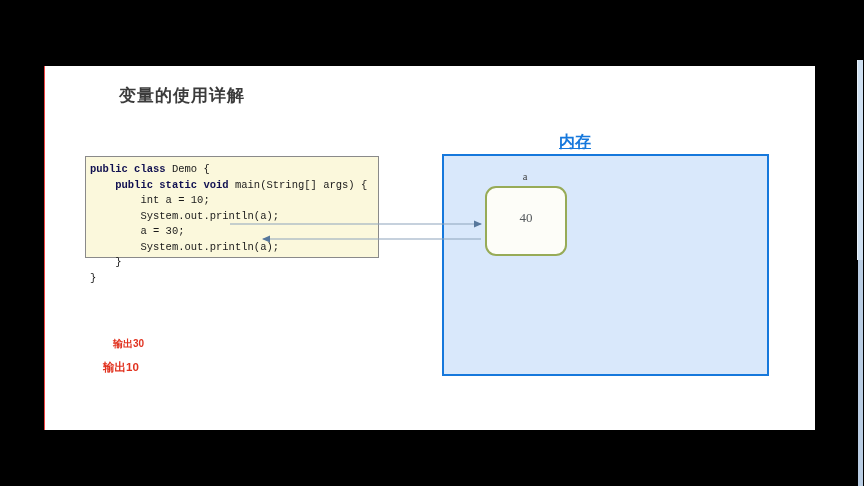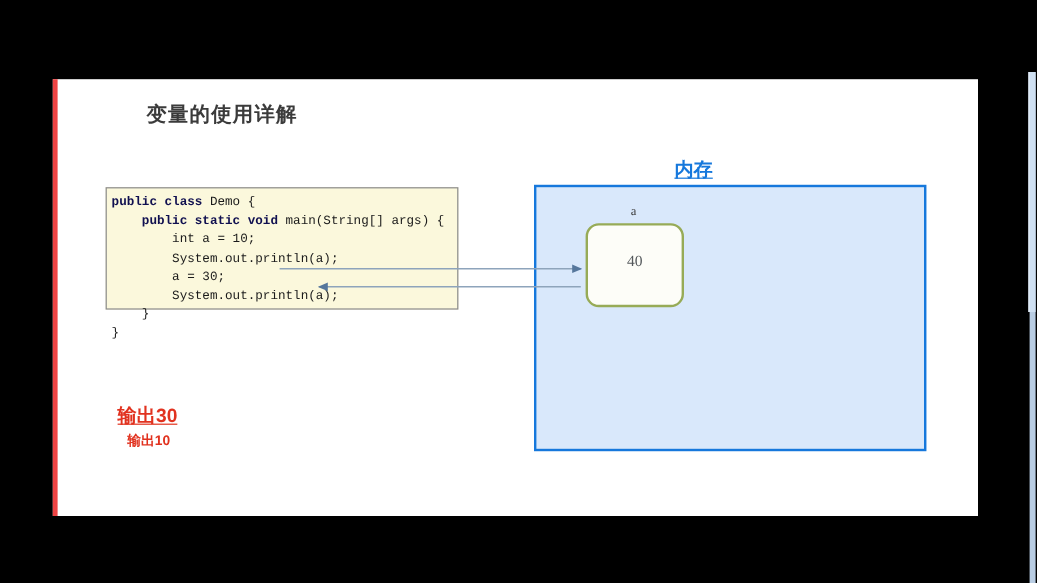"变量的使用详解" #slide { border-left: 4px solid #ef4444 -> 1px solid #ef4444 }
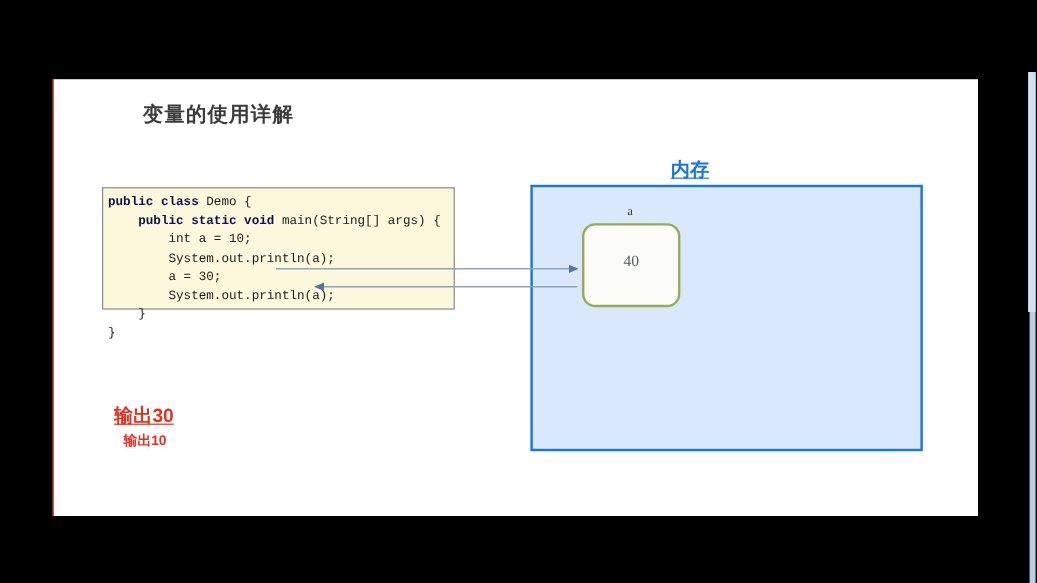"输出30" #note-out30 { font-size: 16px -> 10px; left: 50px -> 68px; text-decoration: underline -> none }
